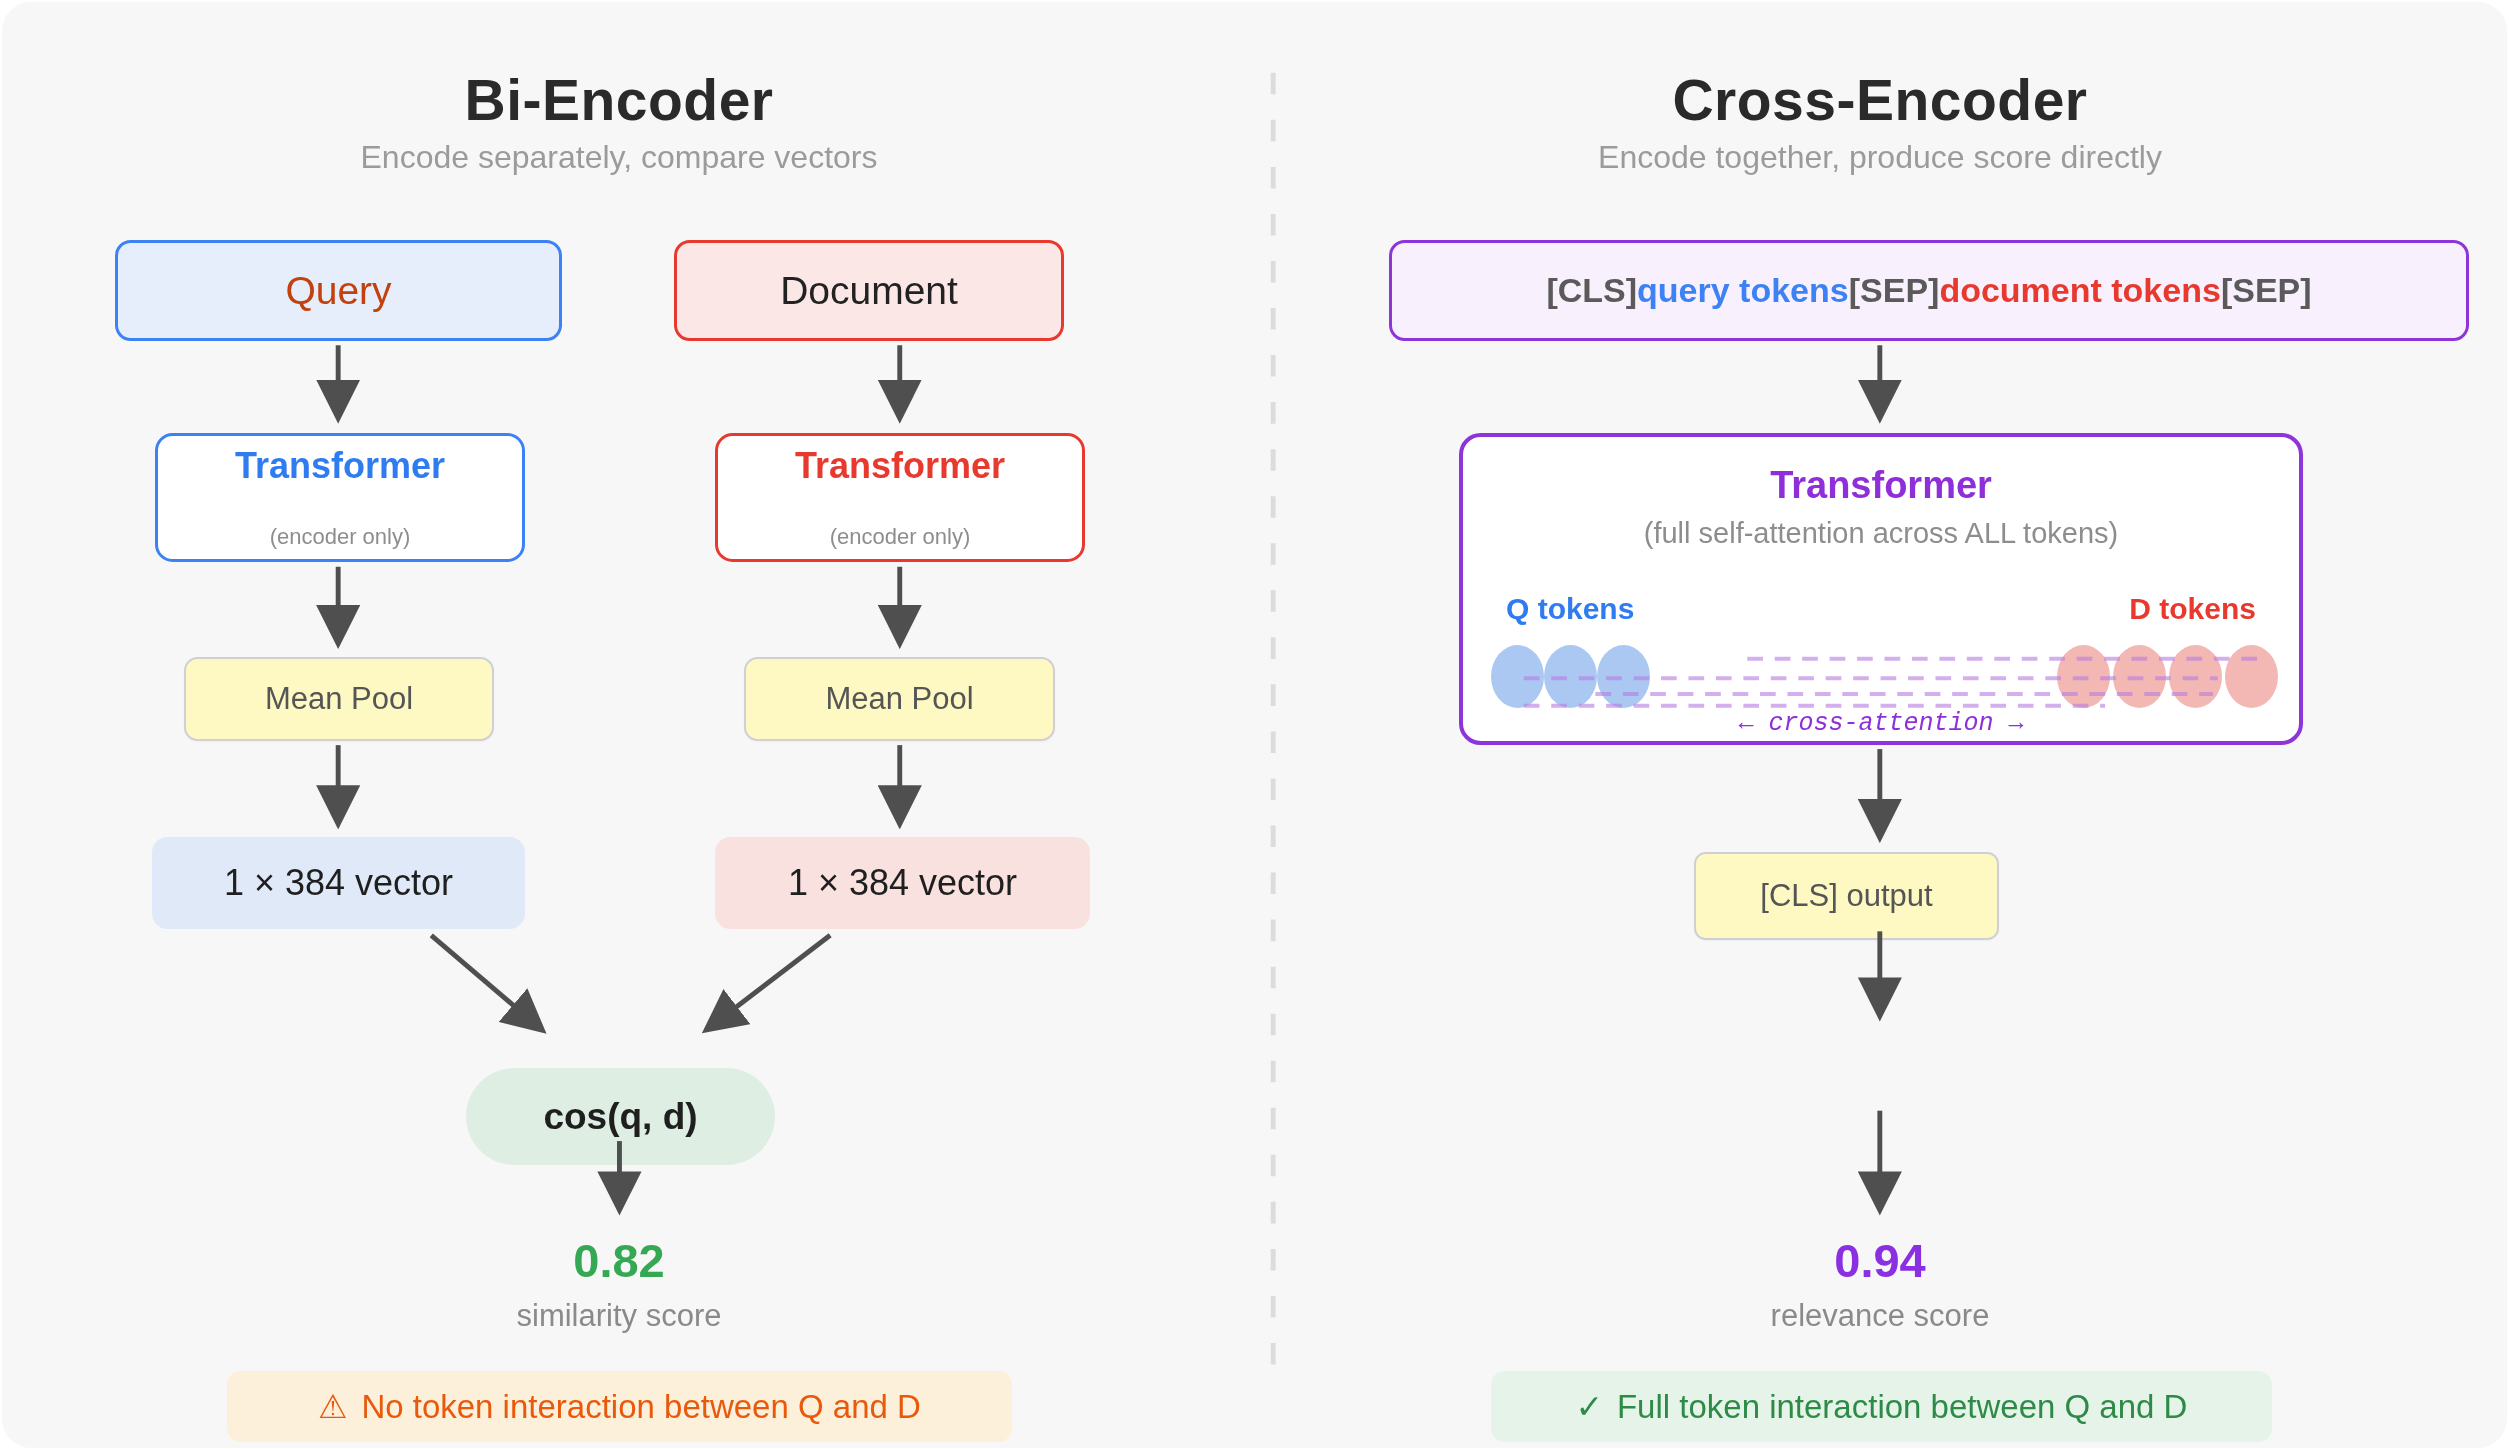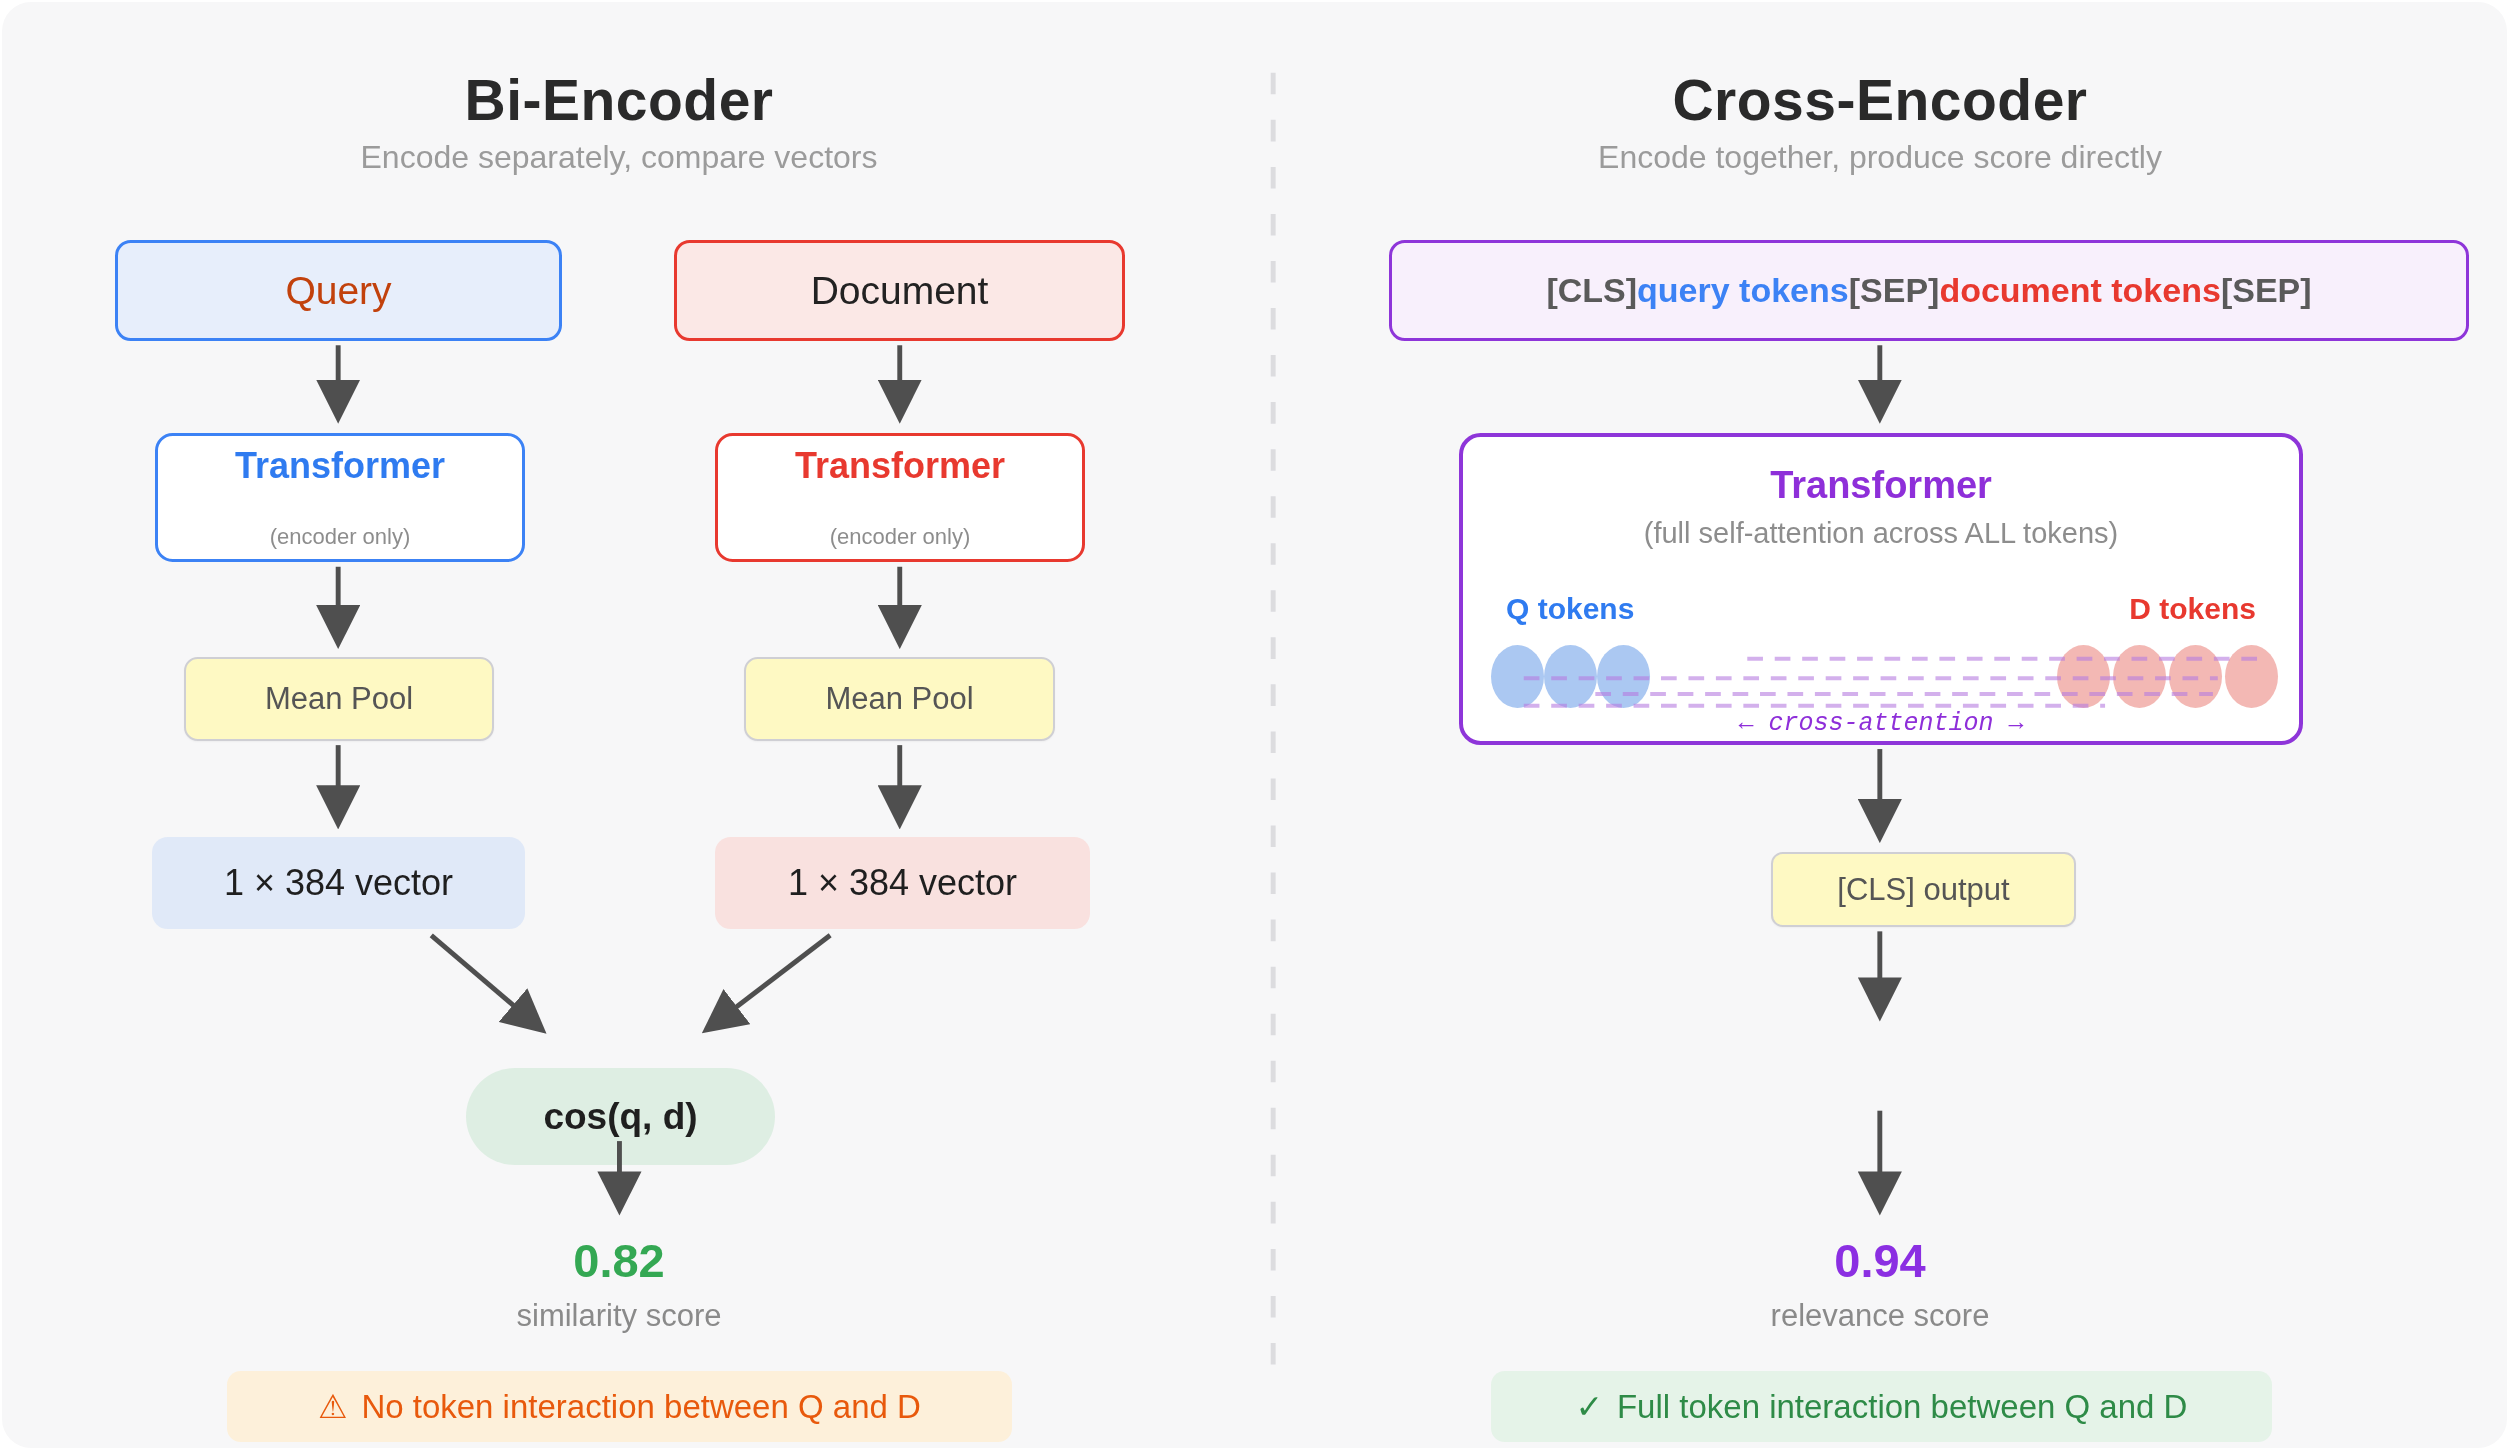"Document" div.abs { width: 451px -> 390px }
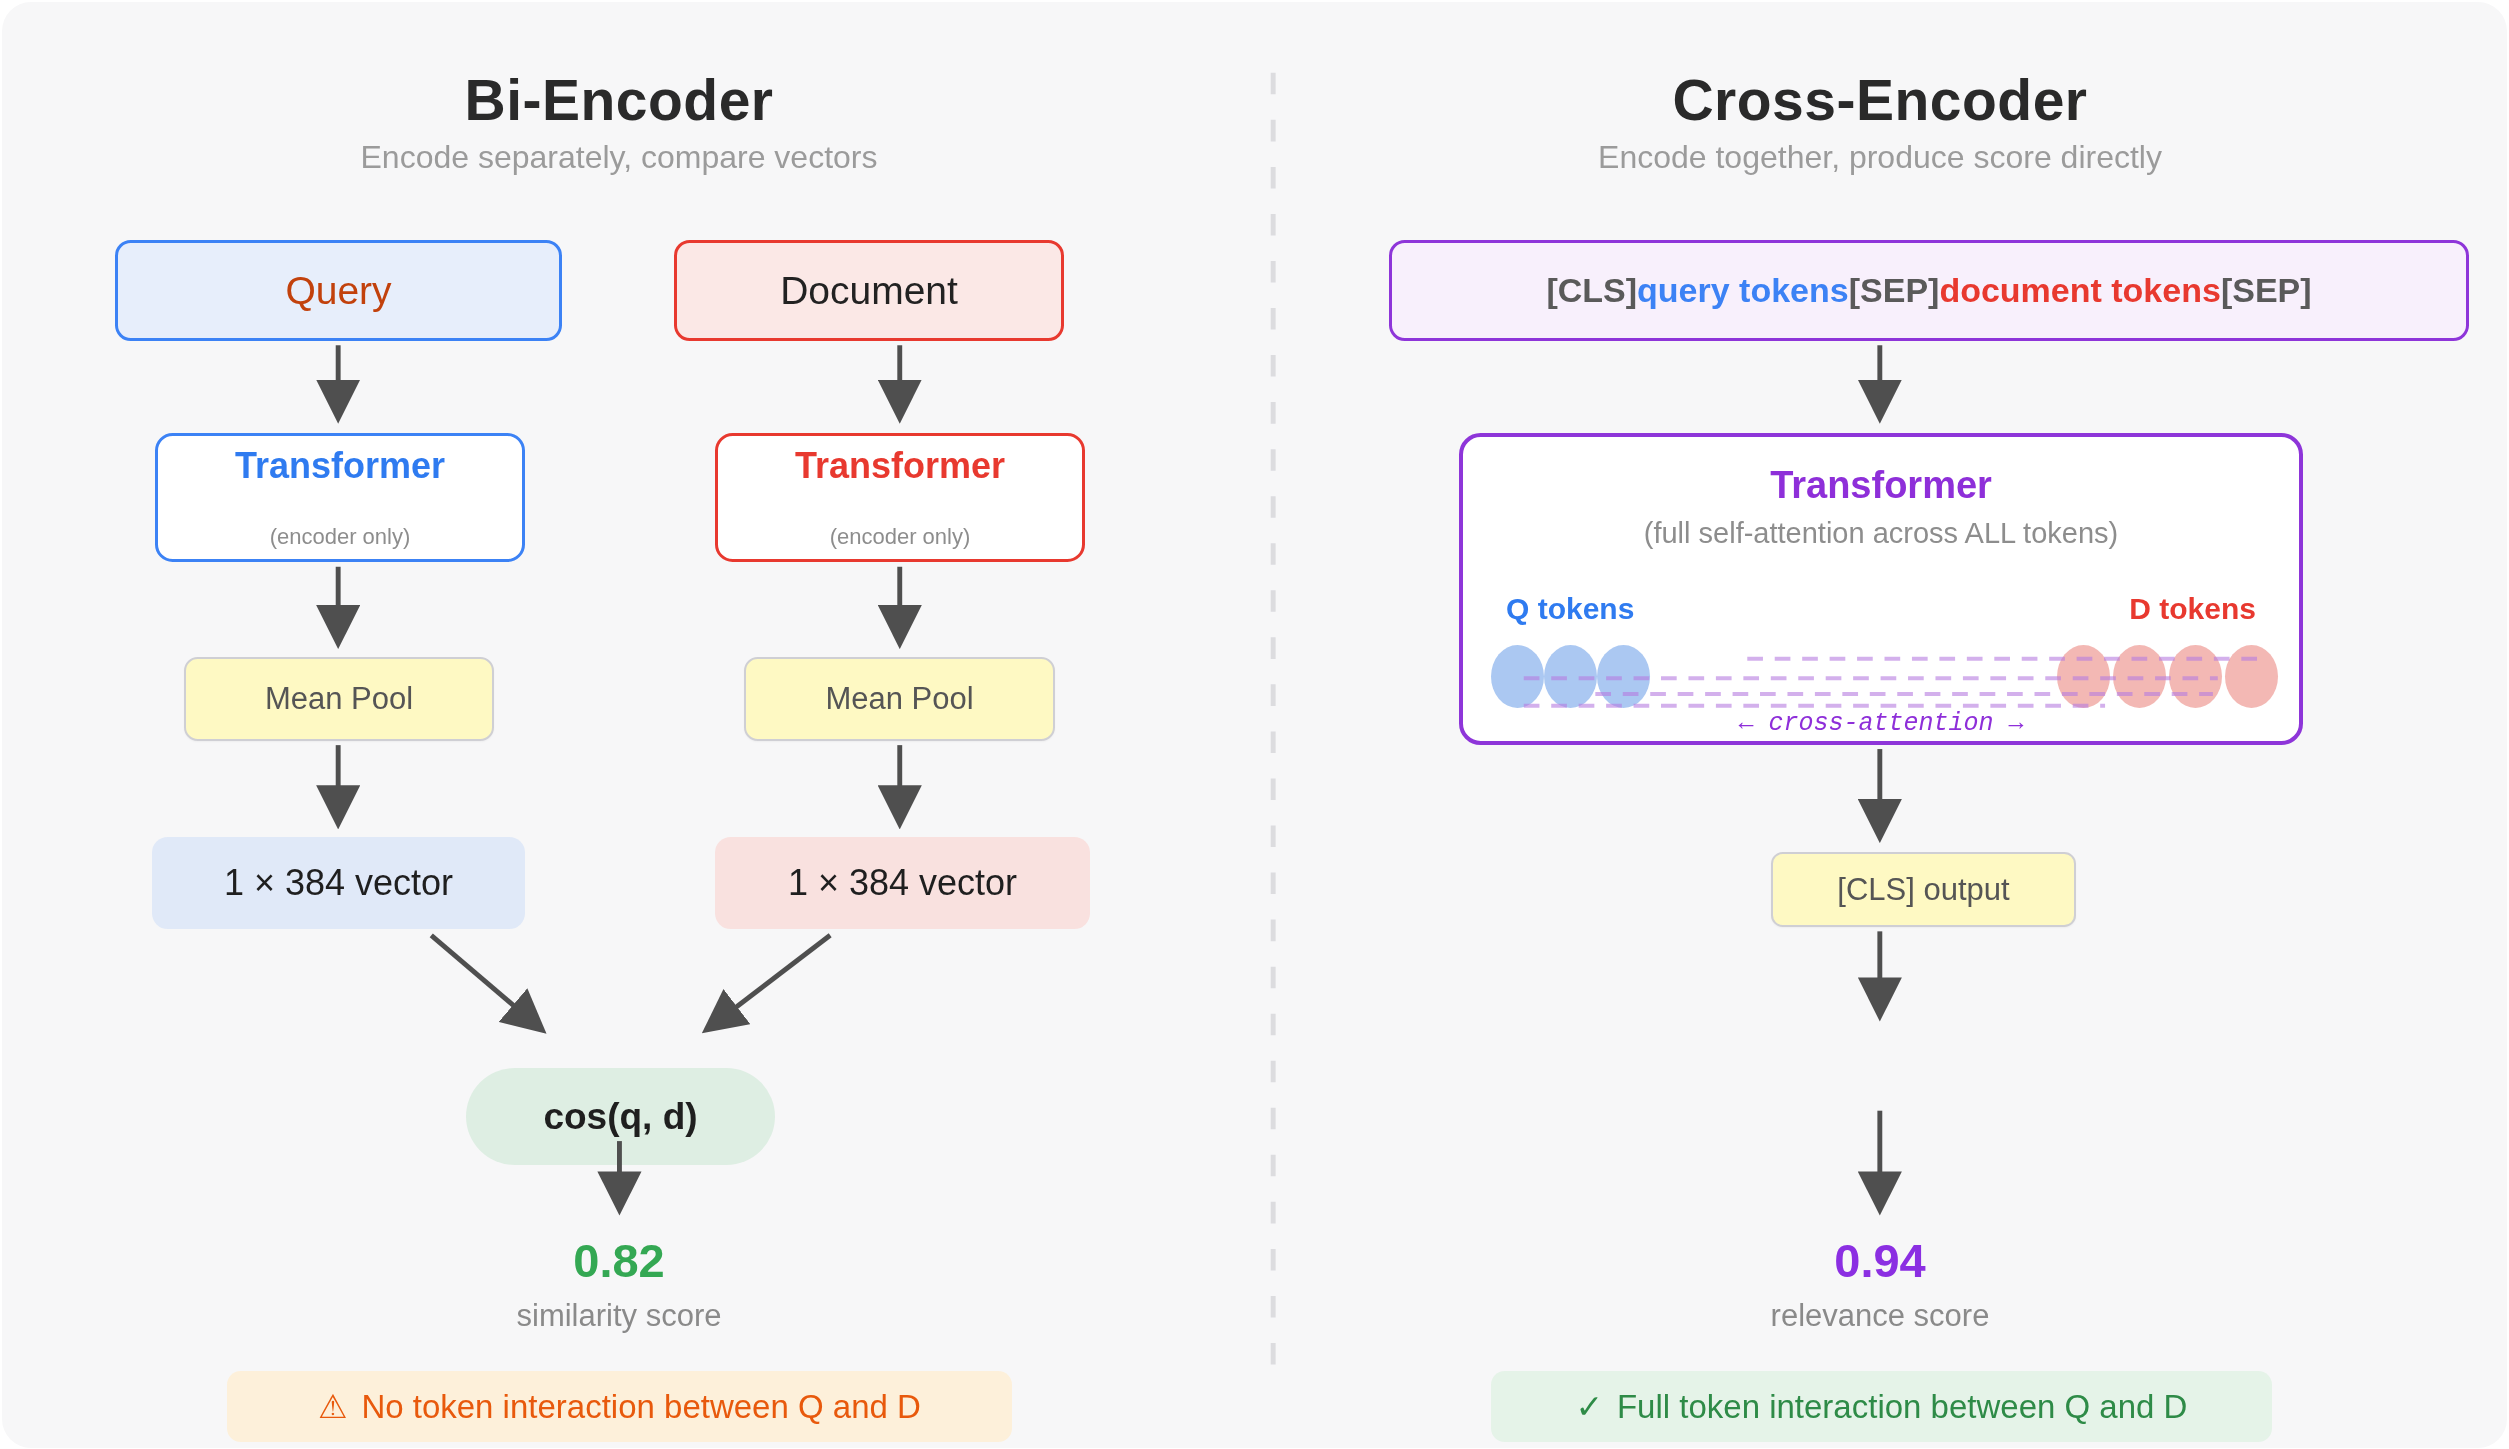"[CLS] output" div.abs { height: 75px -> 88px; left: 1769px -> 1692px }
